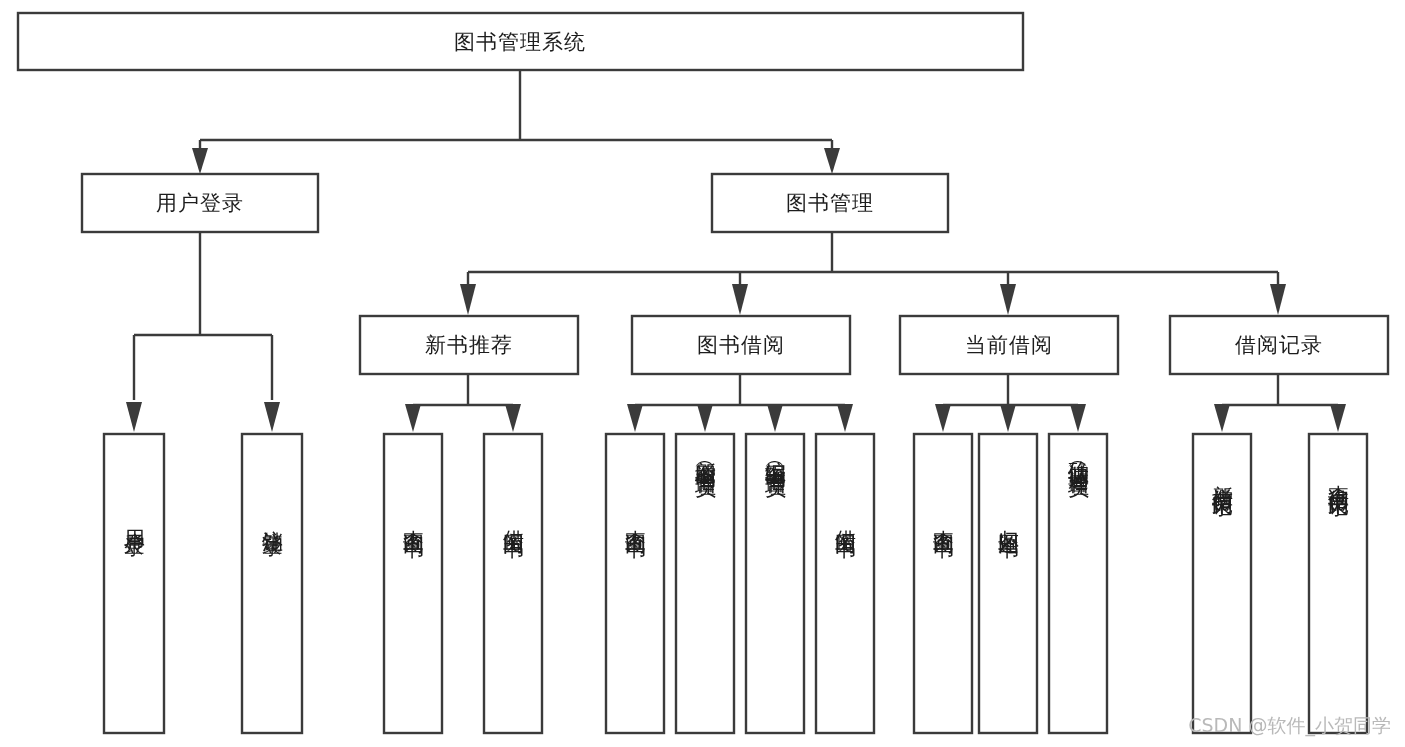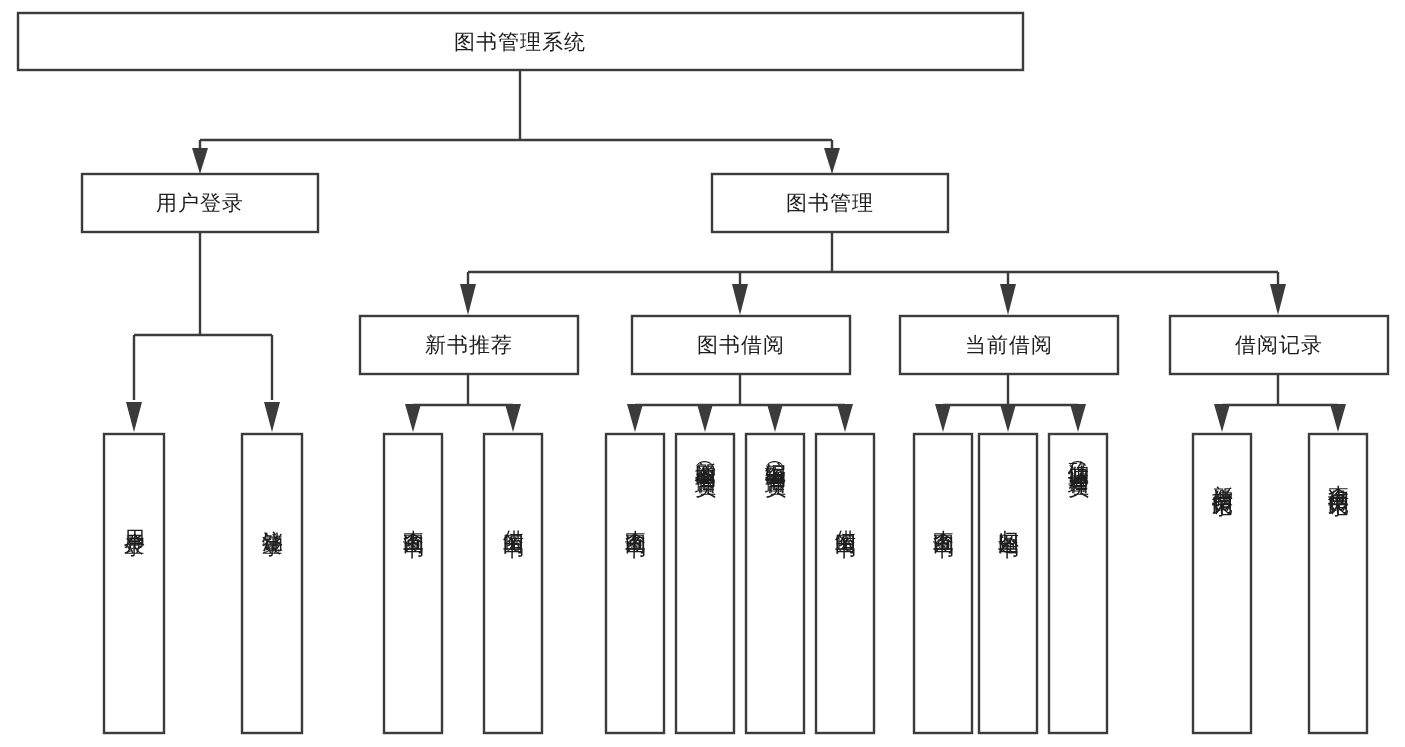"CSDN @软件_小贺同学" div.watermark { html: none -> <div>CSDN @软件_小贺同学</div> }
